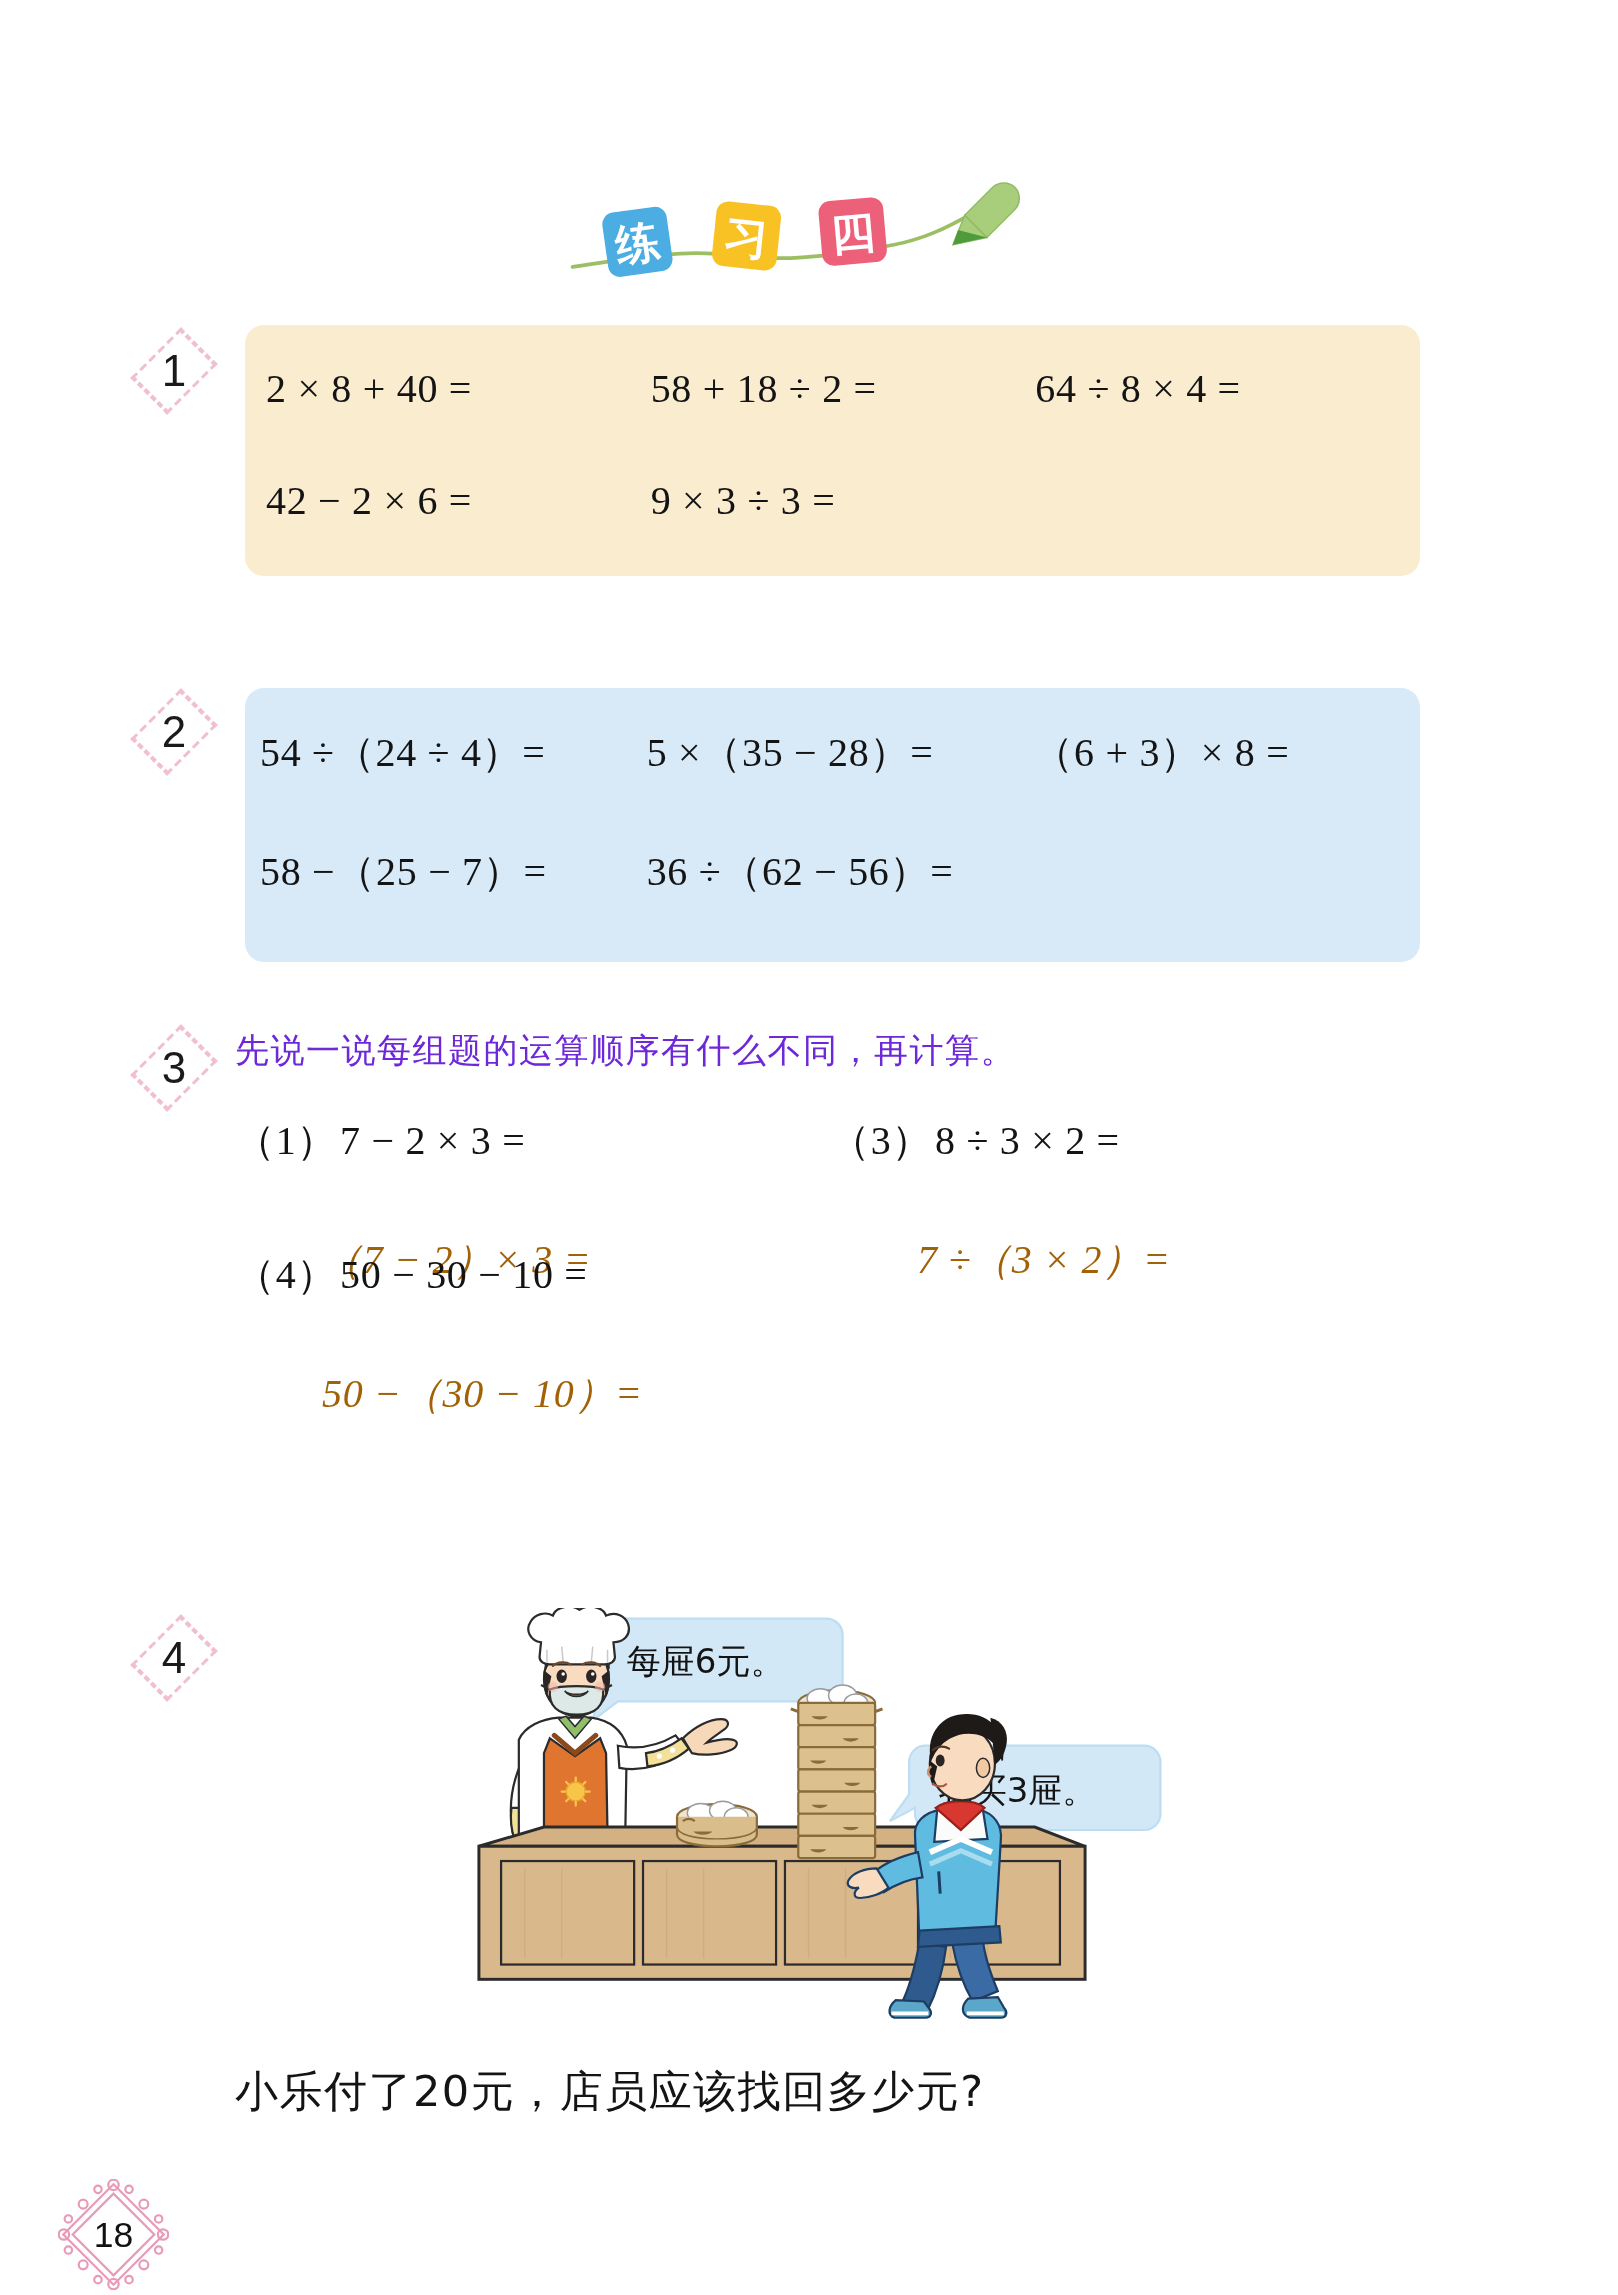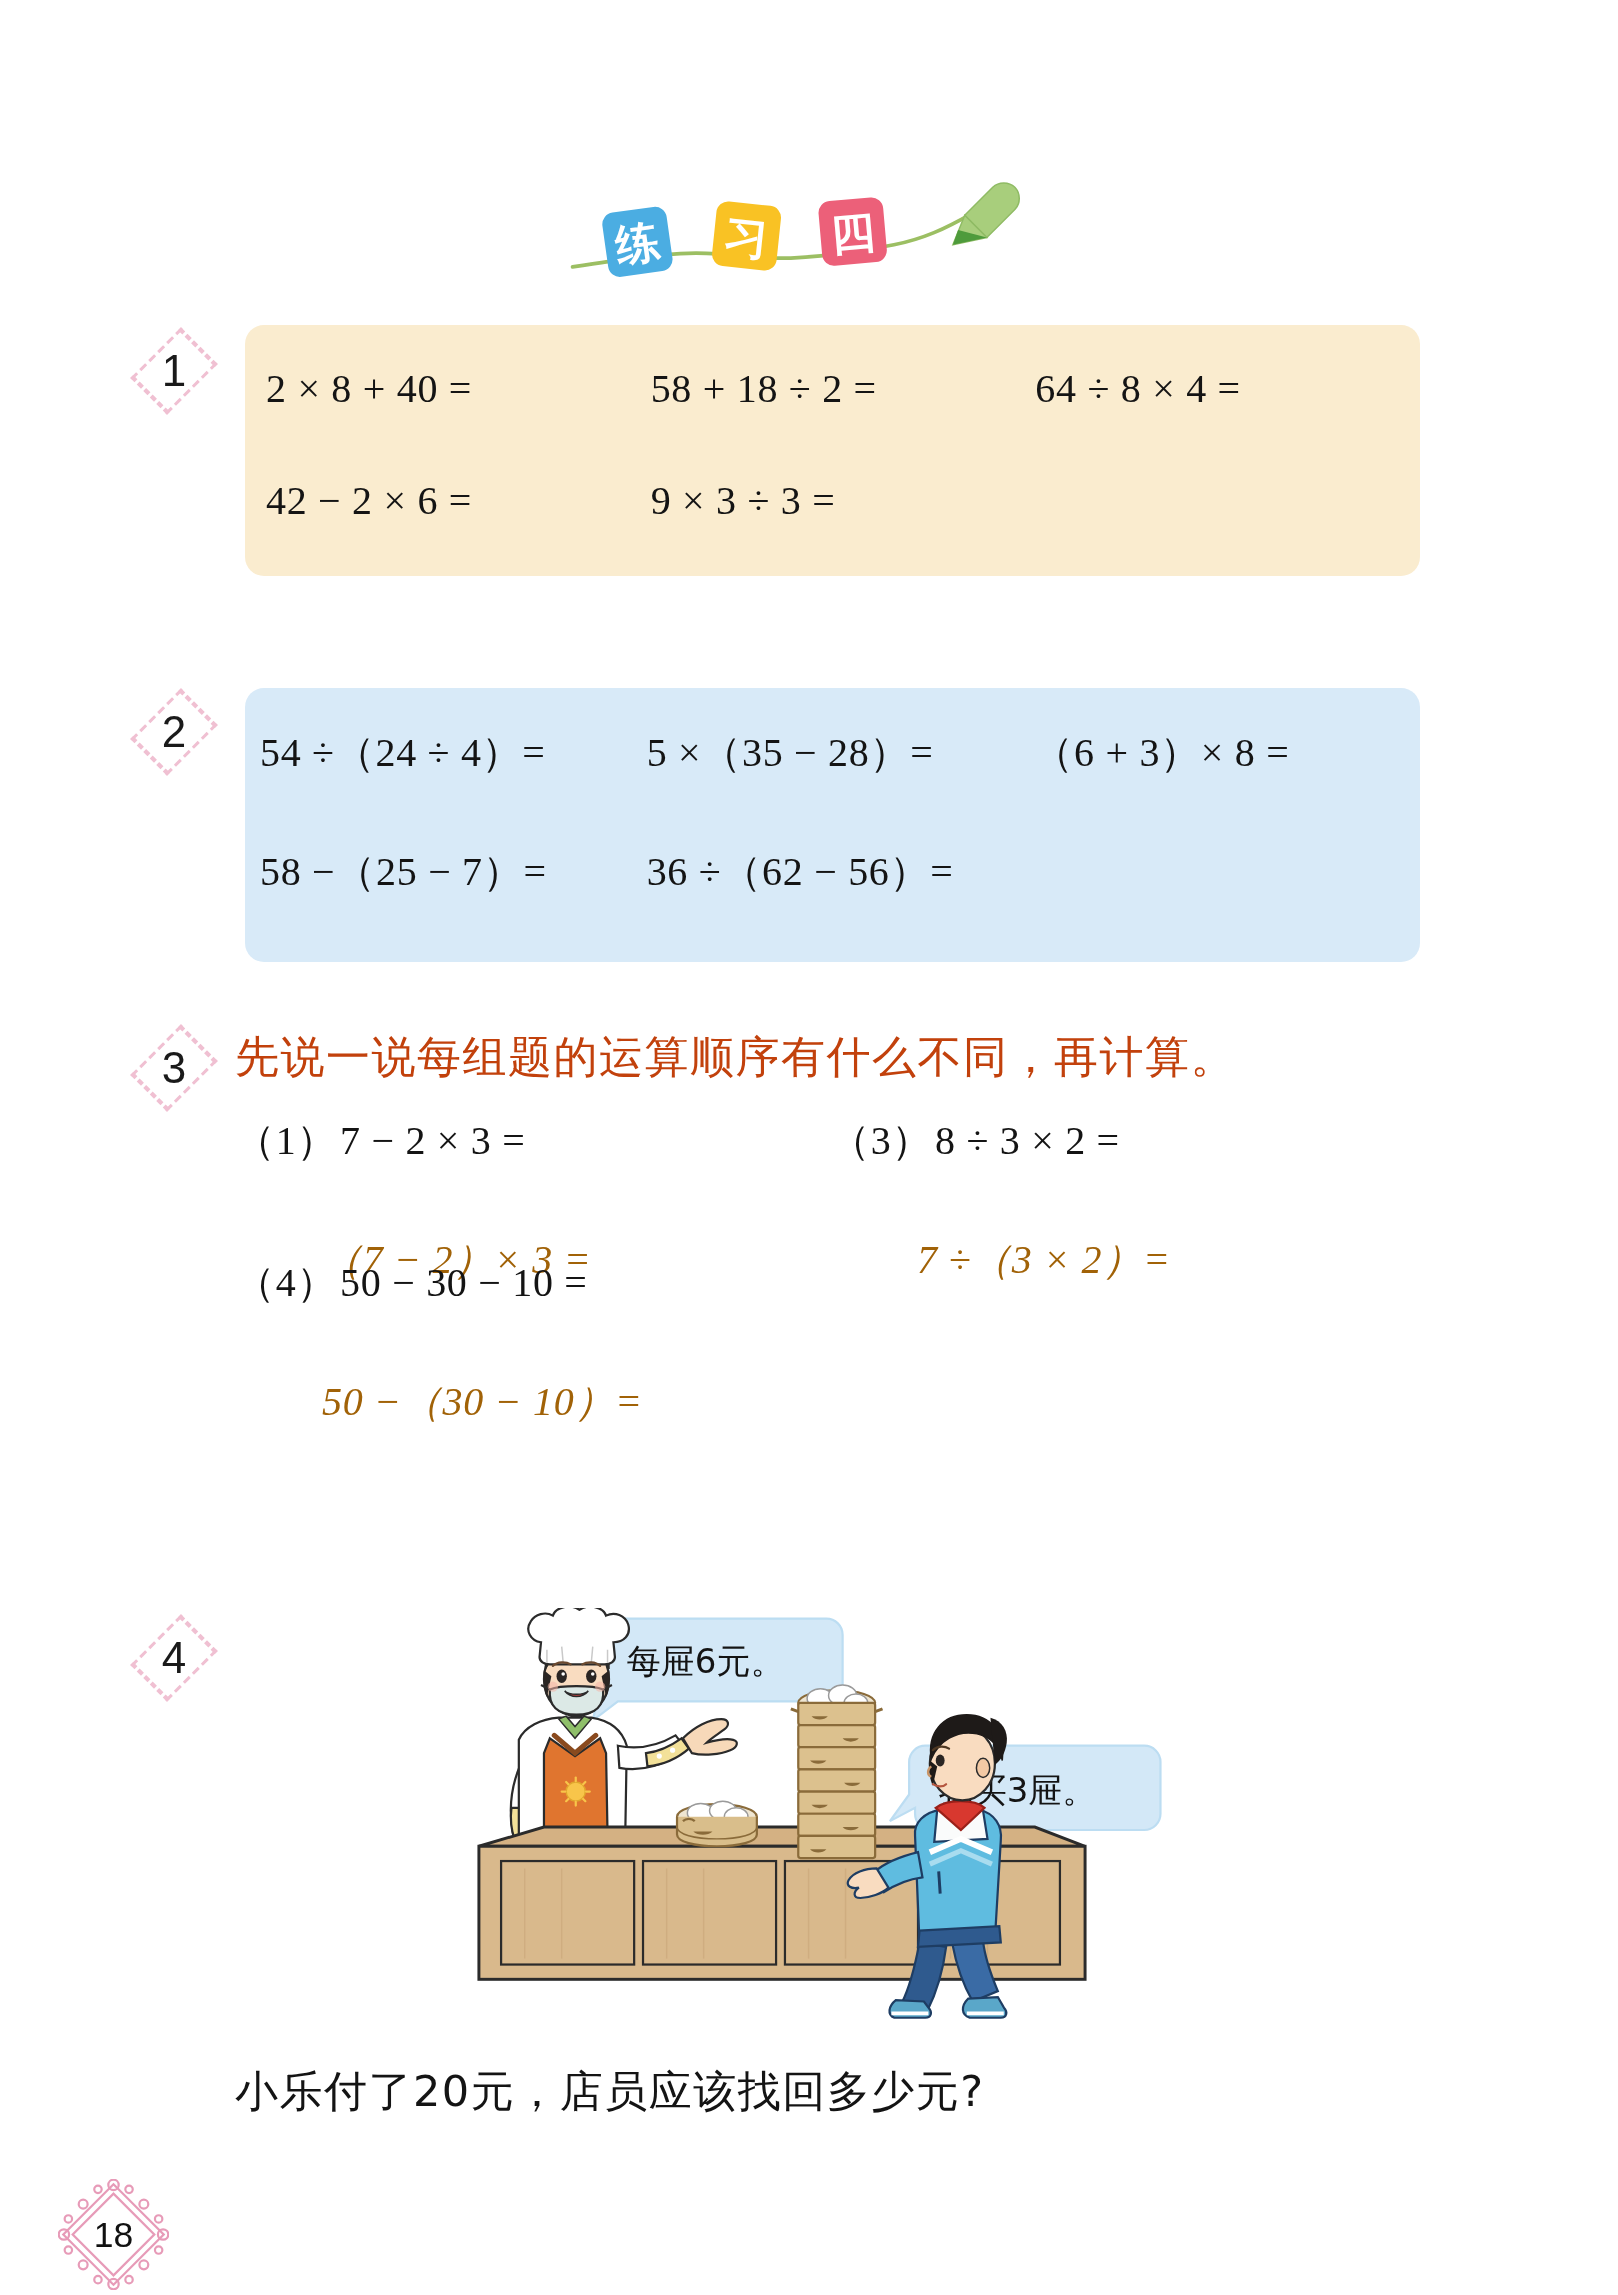"先说一说每组题的运算顺序有什么不同，再计算。" #q3-heading { color: #c2410c -> #6d28d9; font-size: 44px -> 34px }
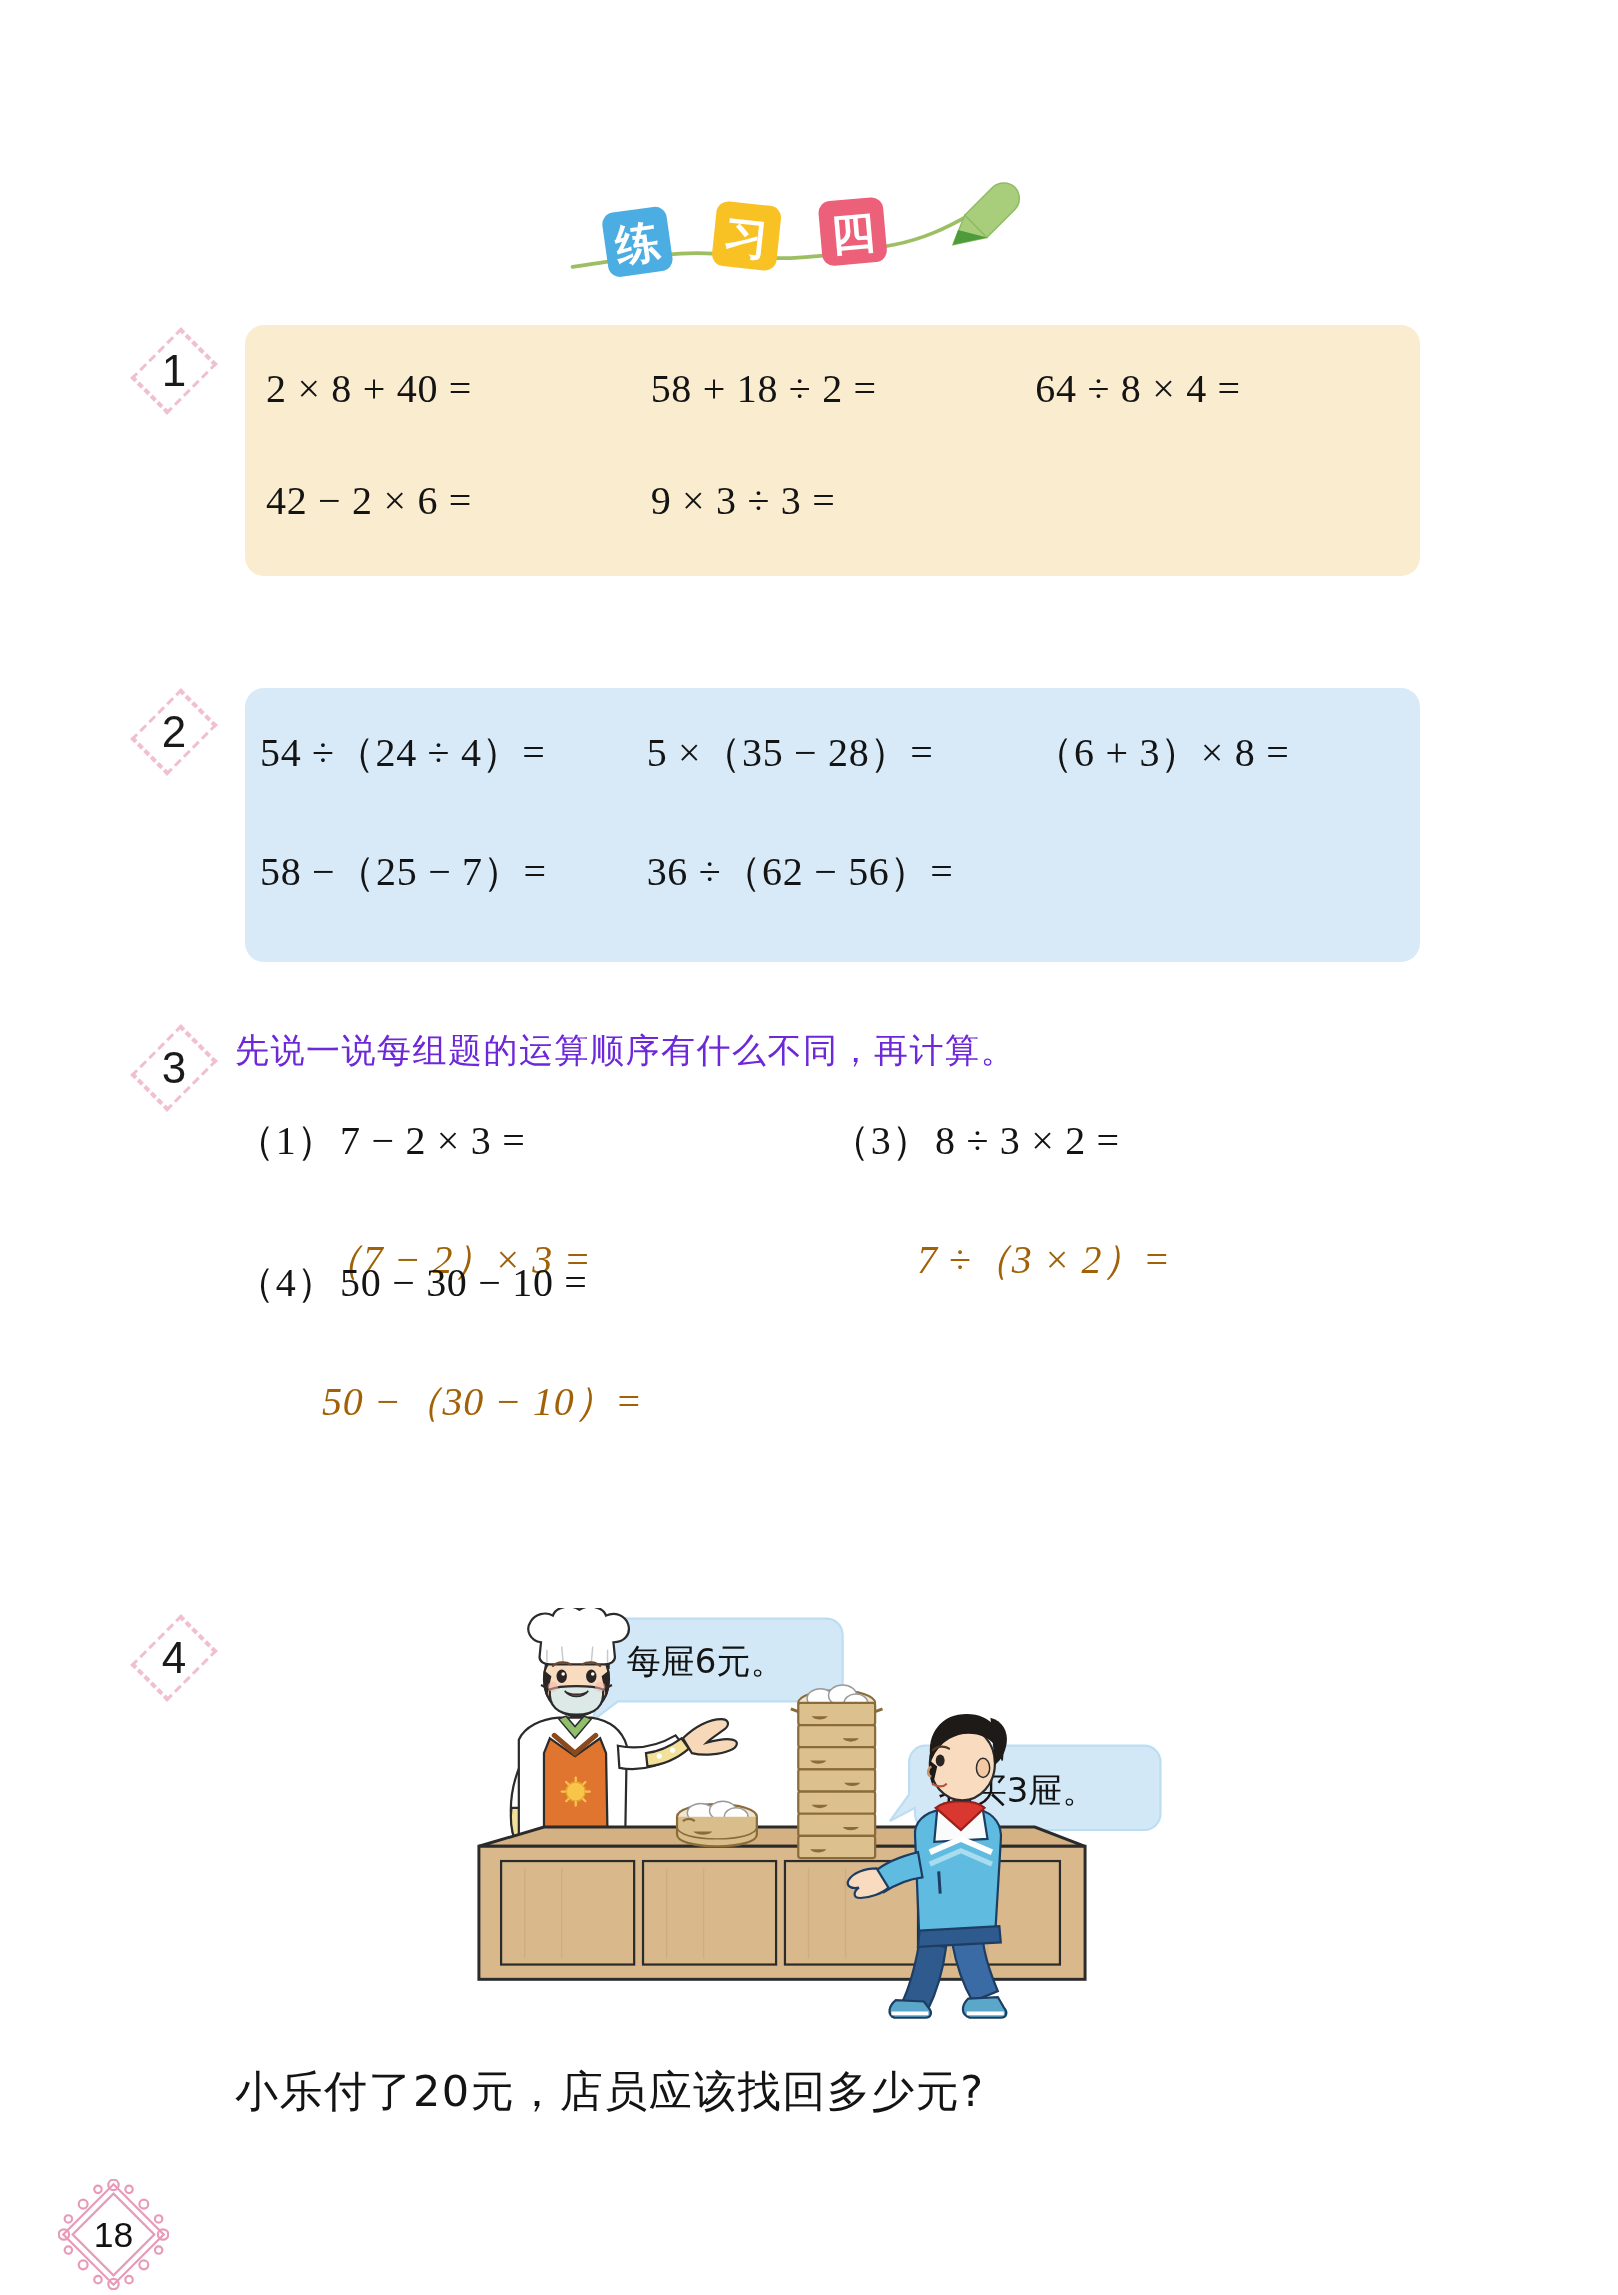"（1）7 − 2 × 3" #q3-grid { row-gap: 16px -> 8px }
